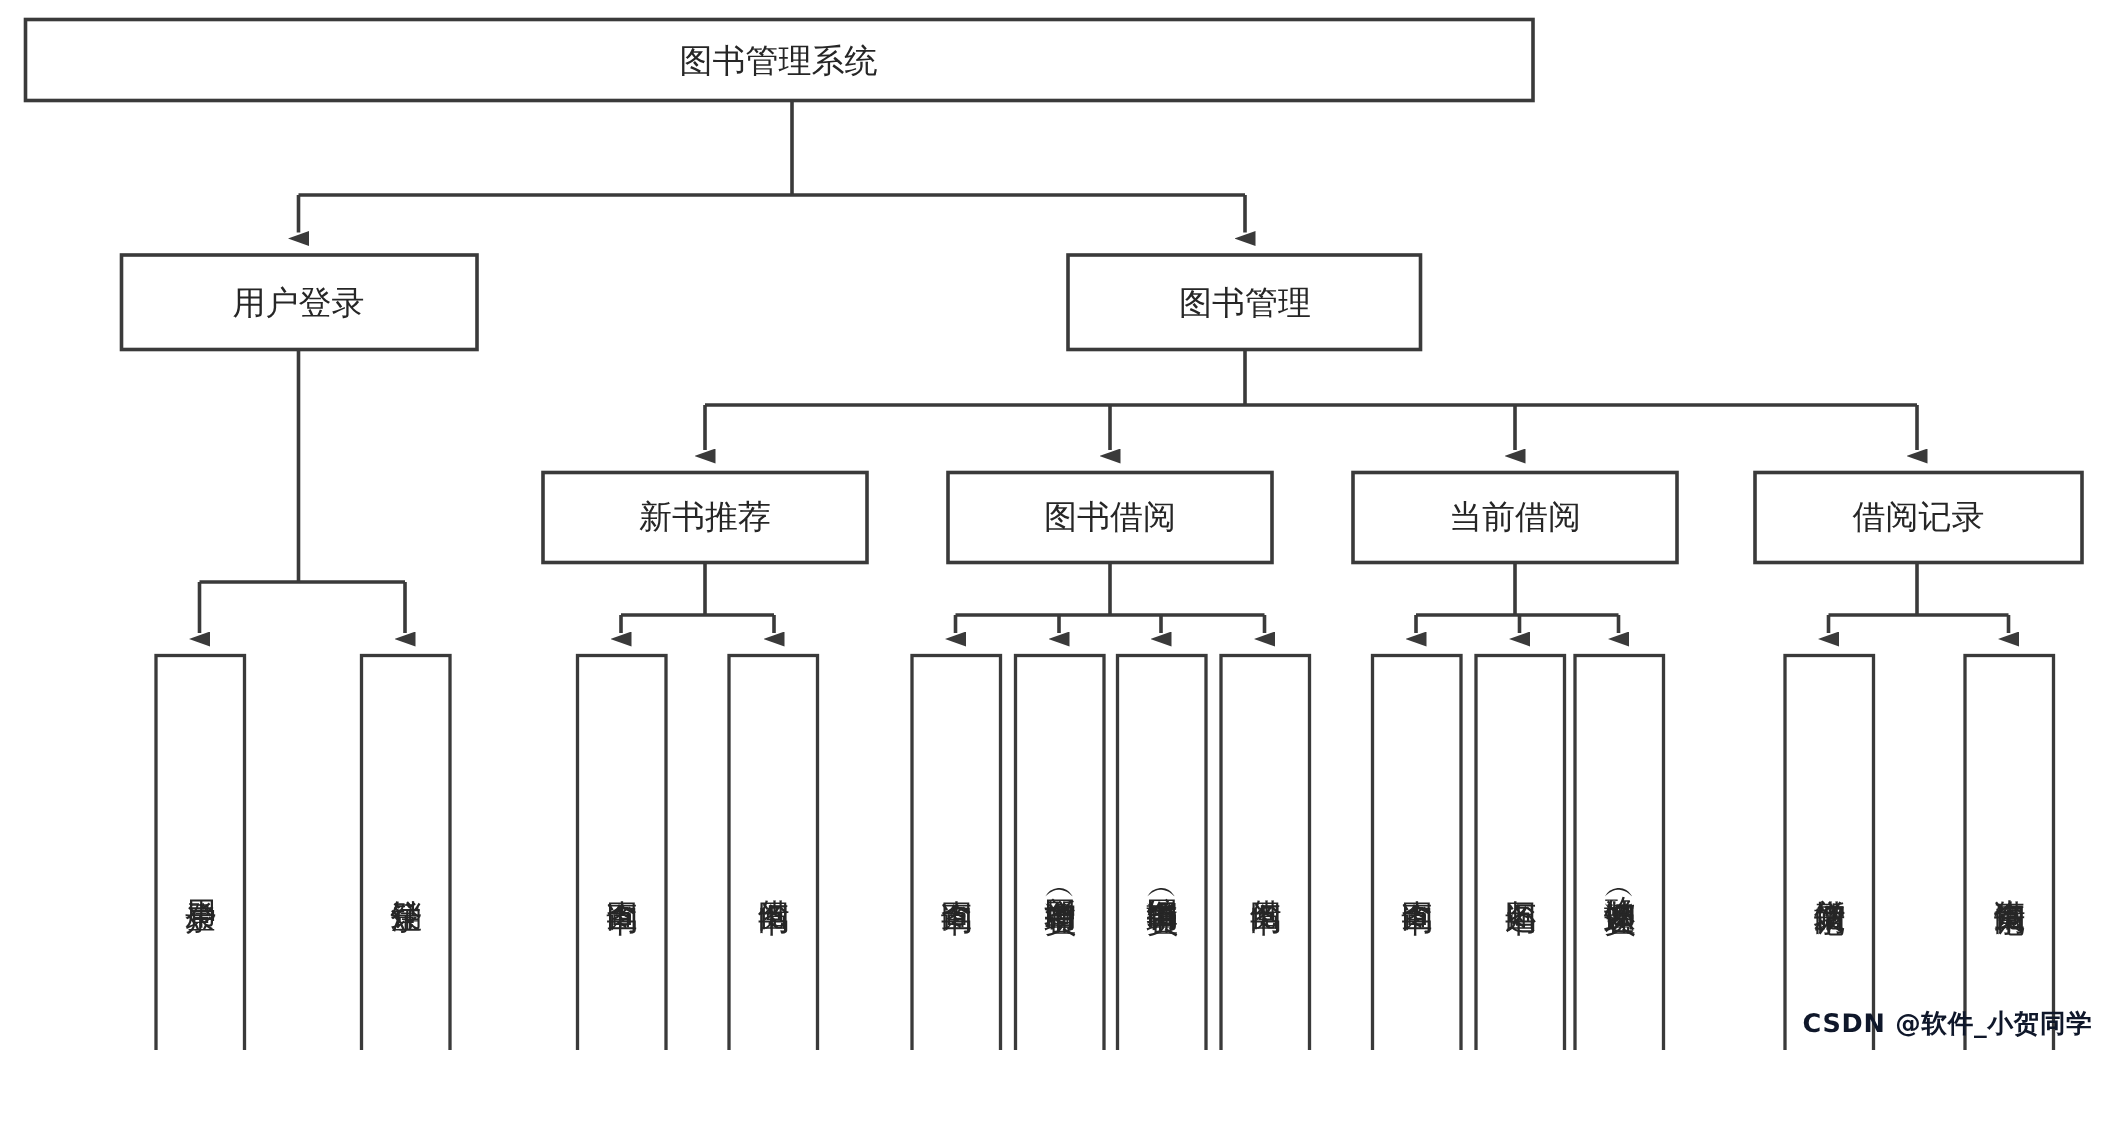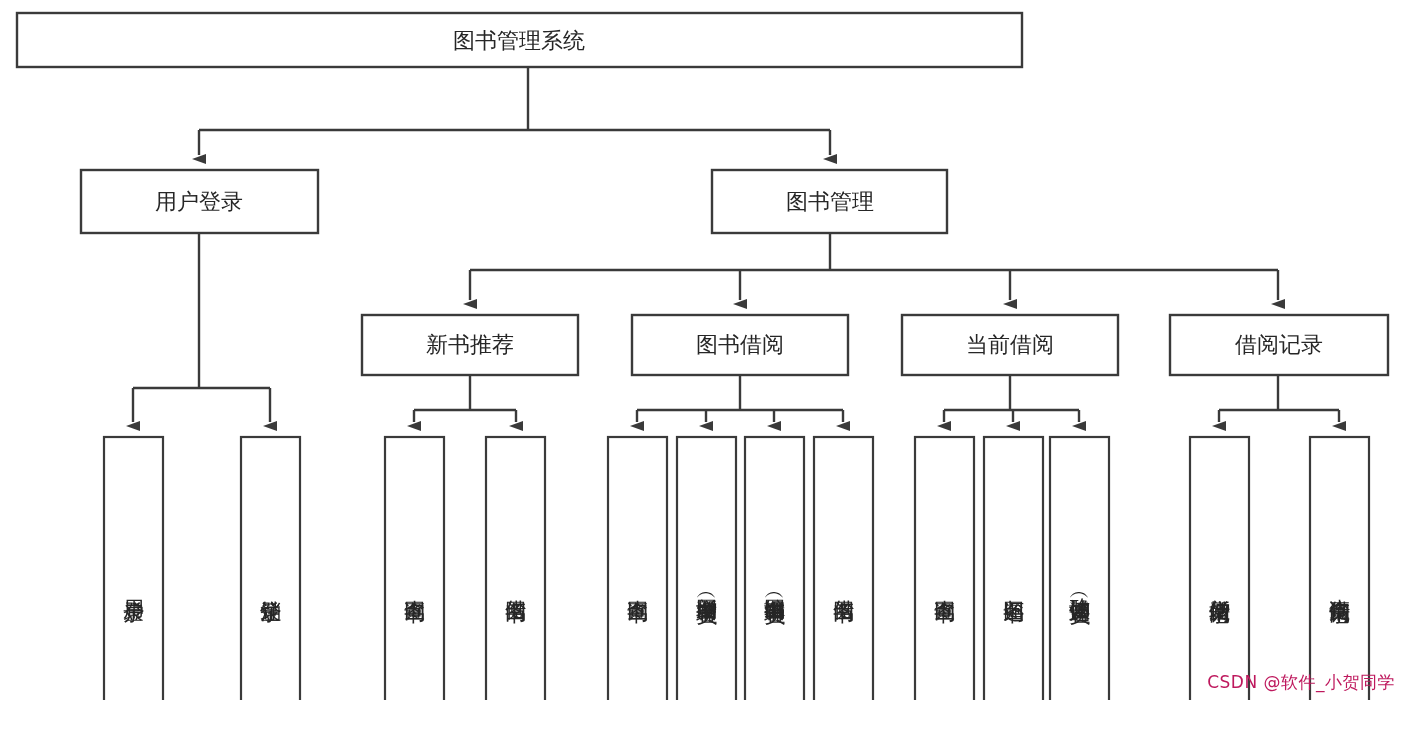"CSDN @软件_小贺同学" .watermark { color: #be185d -> #0f172a; font-weight: none -> bold }
